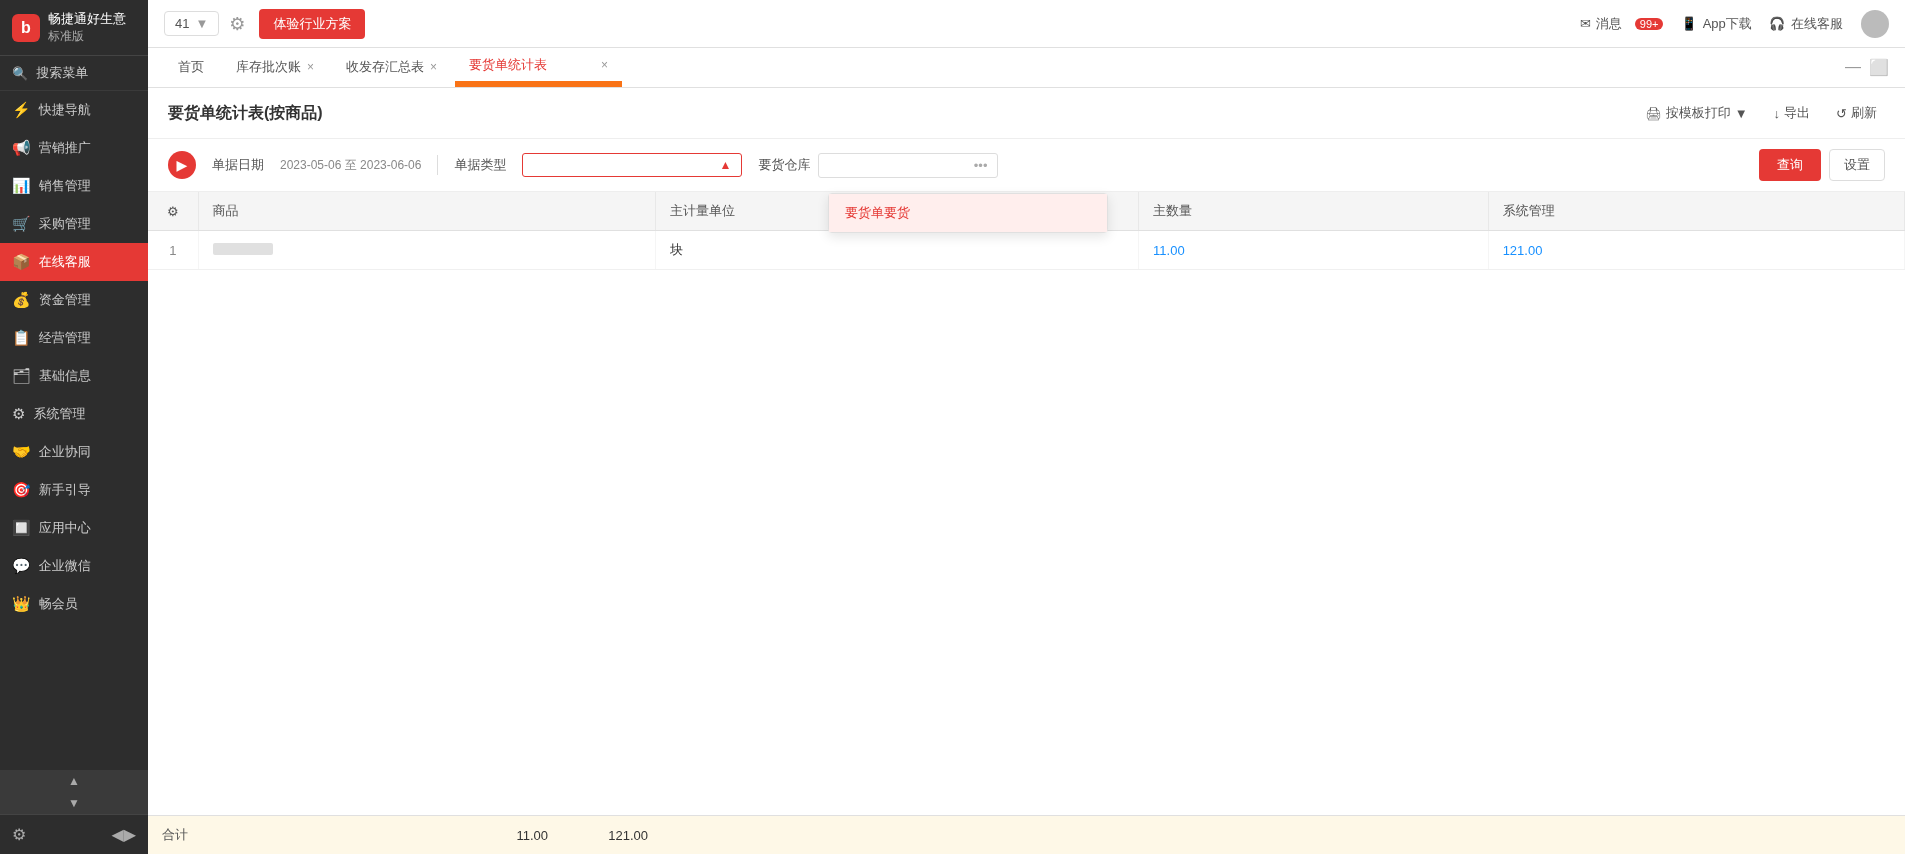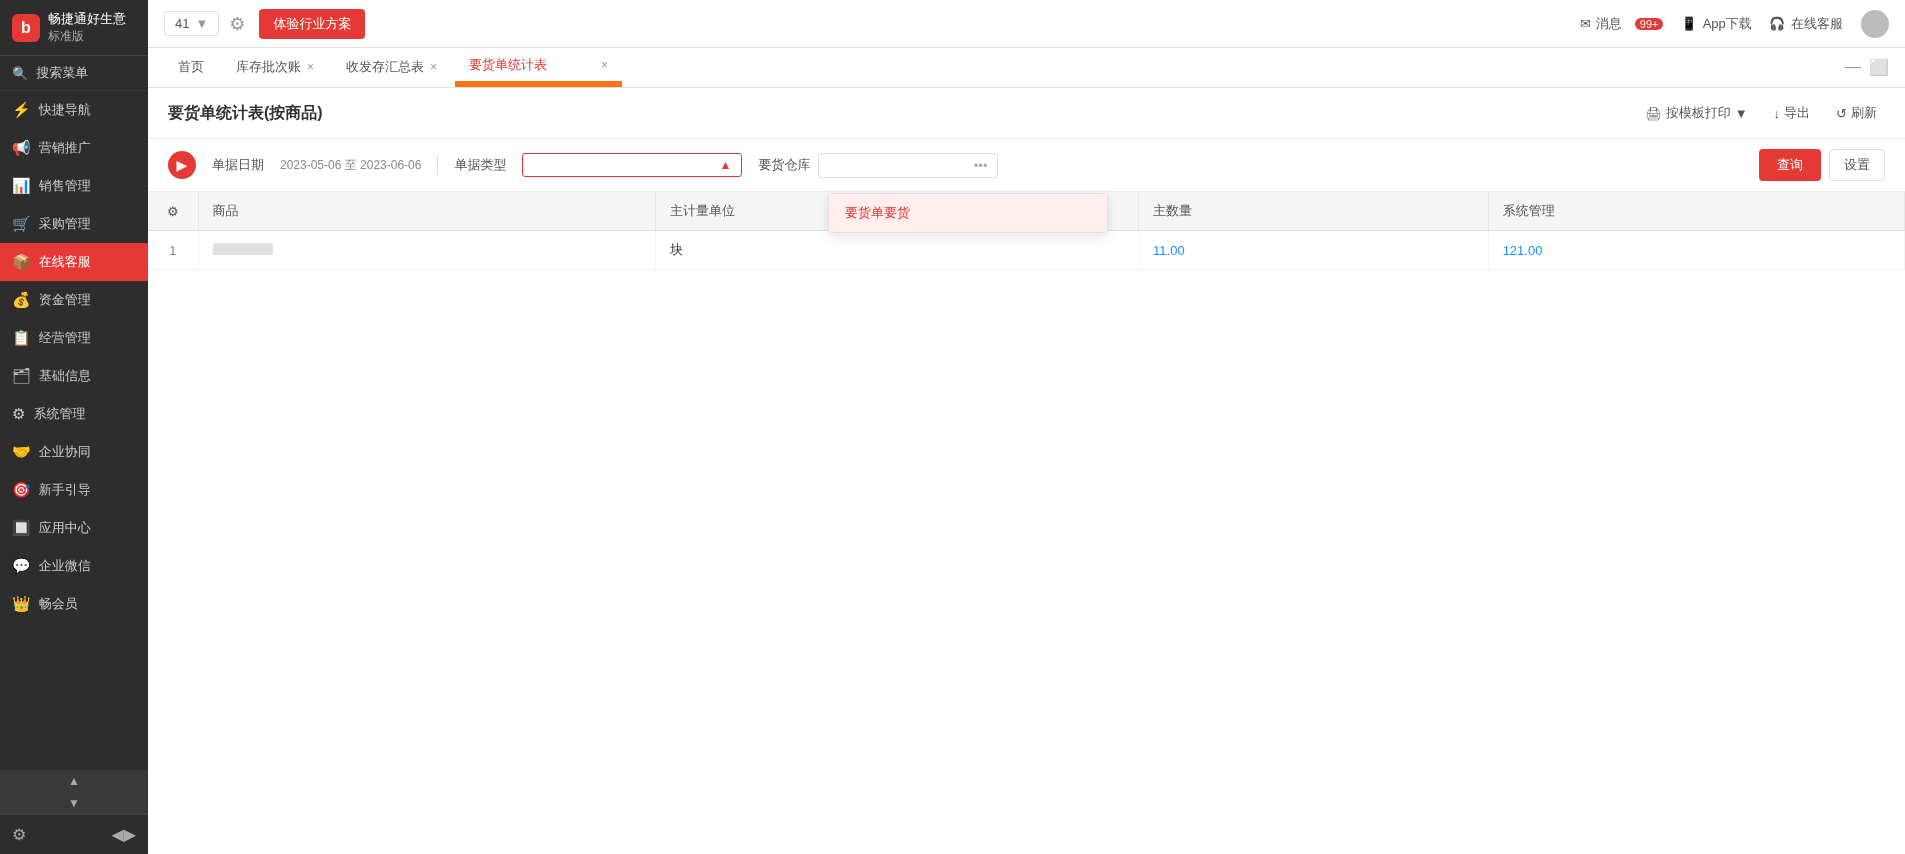"合计" div.table-footer { html: none -> <div> <span>合计</span> <span>11.00</span> <span>121.00</span> </div> }
